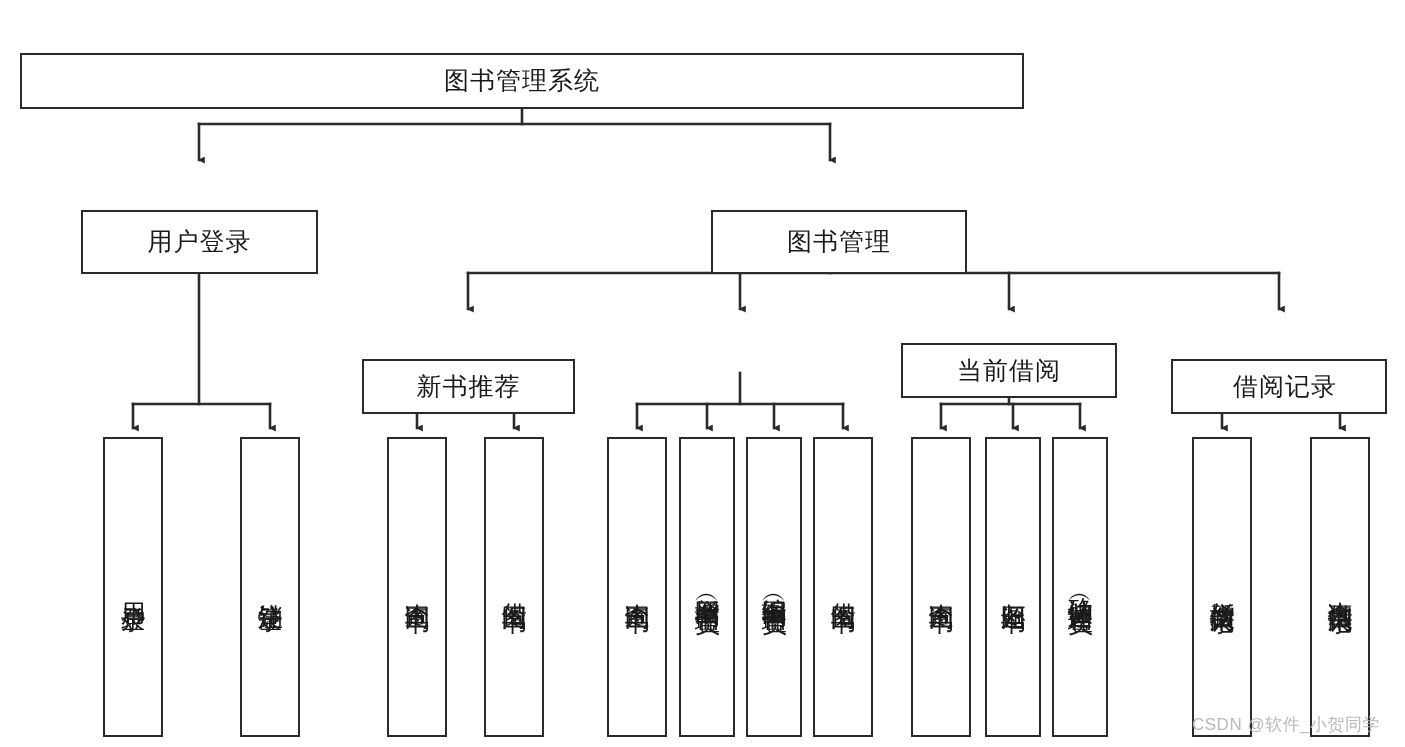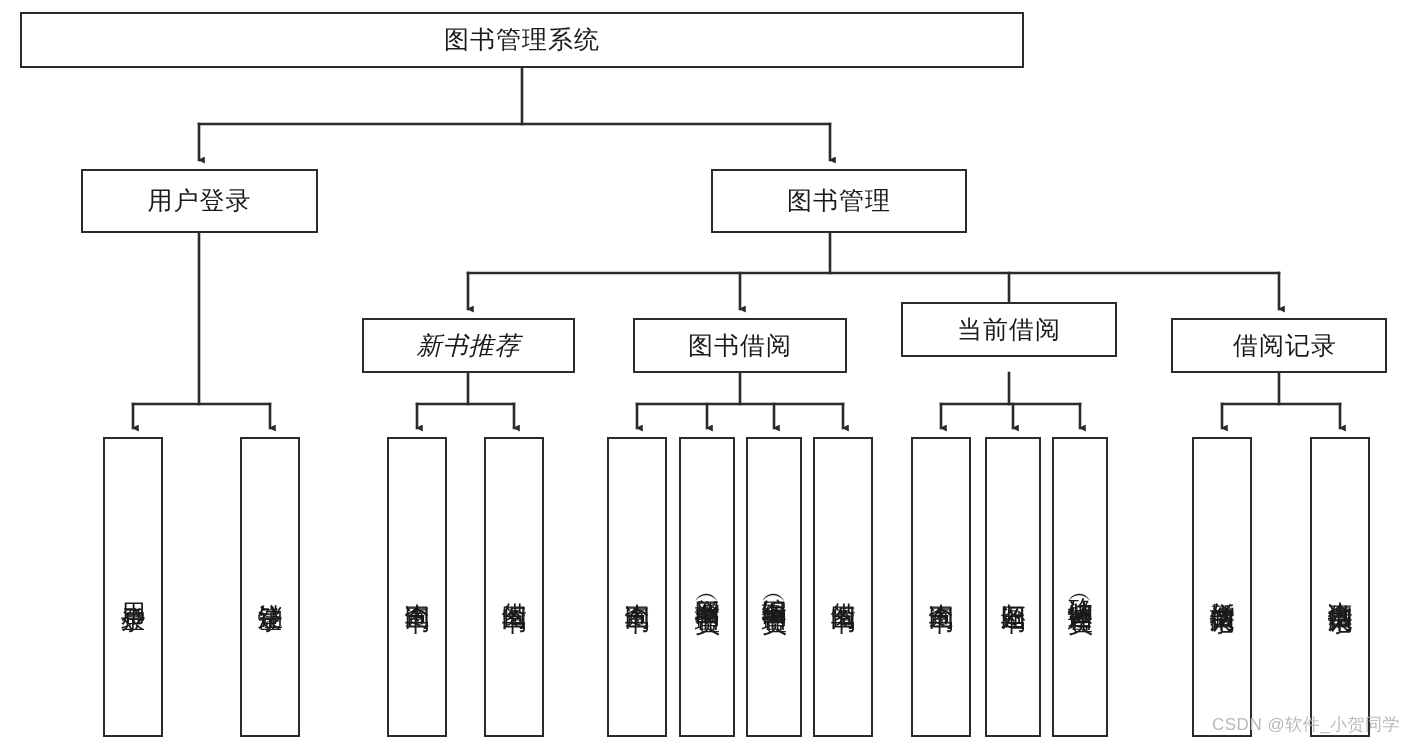"图书管理系统" .node.horiz { margin-top: none -> 41px }
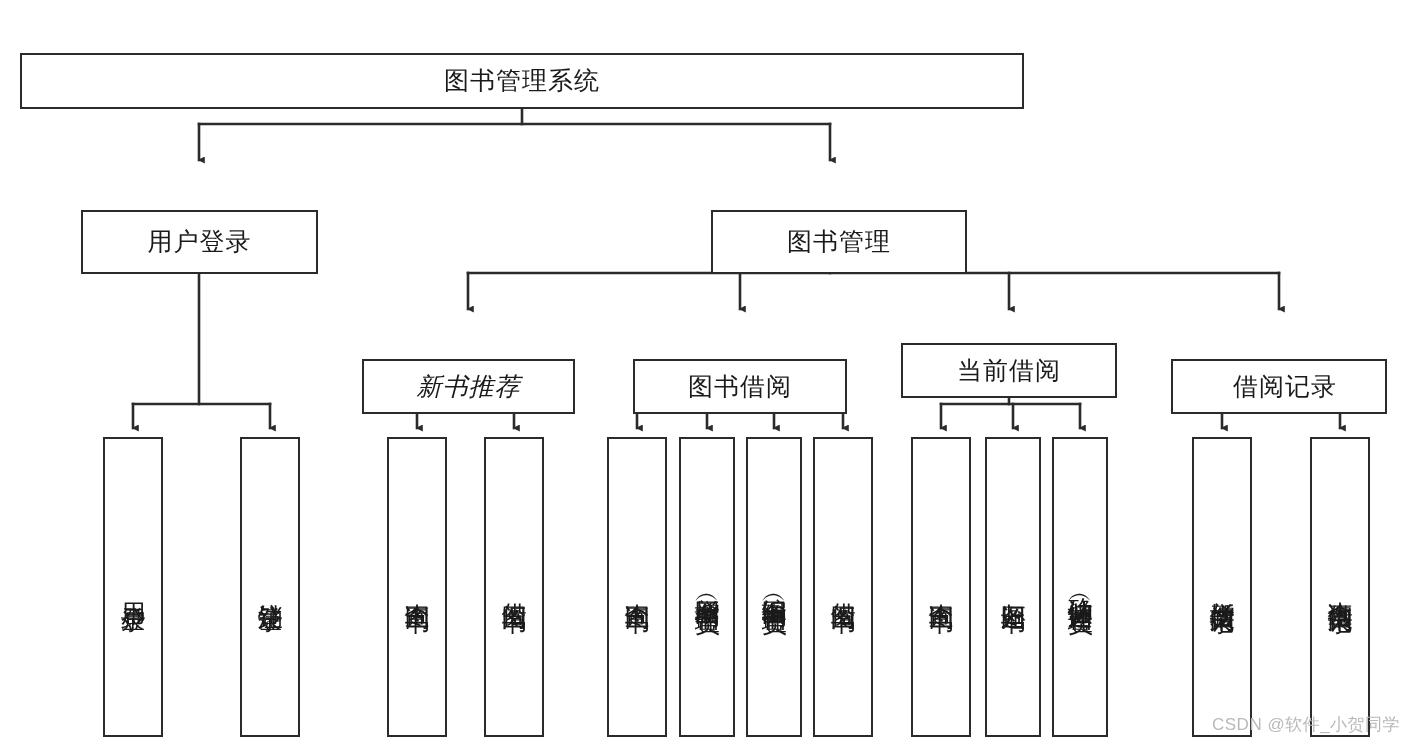"新书推荐" div.node { font-style: italic -> none }
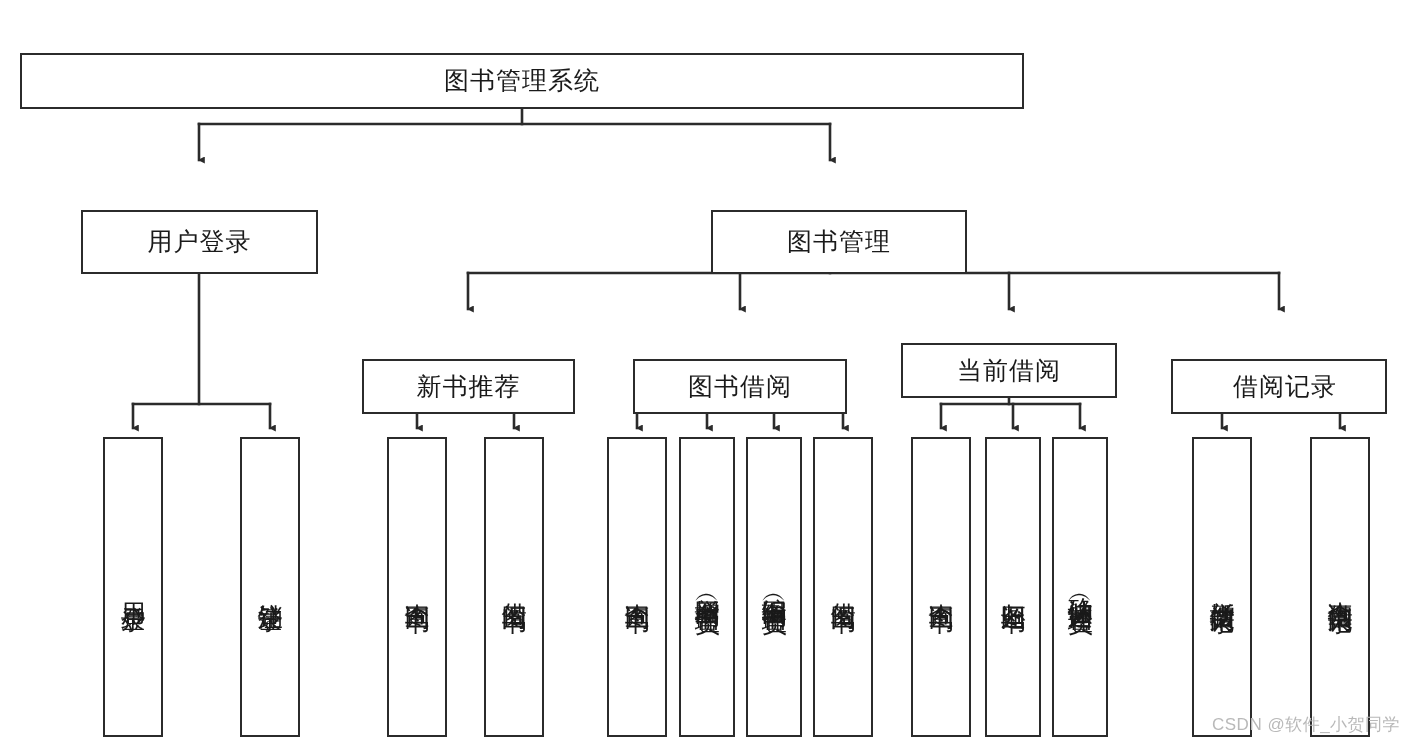"图书借阅" div.node { html: <div> <span>图书借阅</span> </div> -> none }
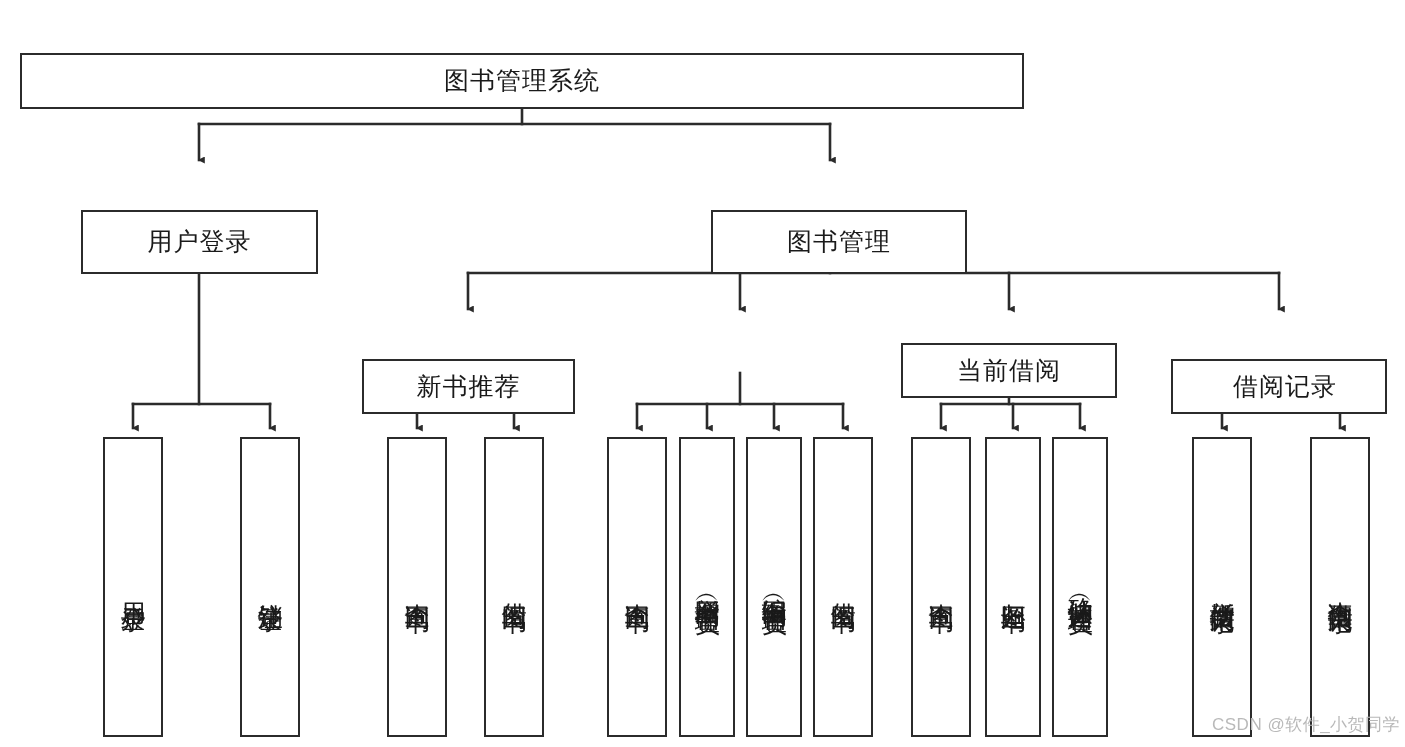"CSDN @软件_小贺同学" .watermark { padding-left: 20px -> none }
